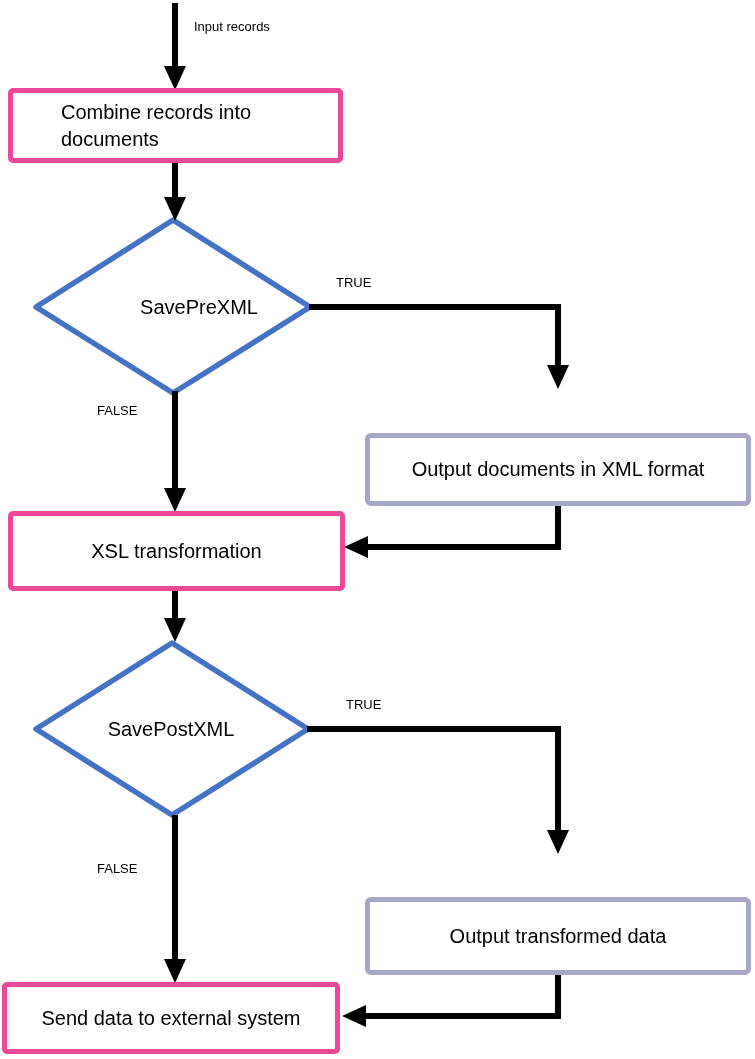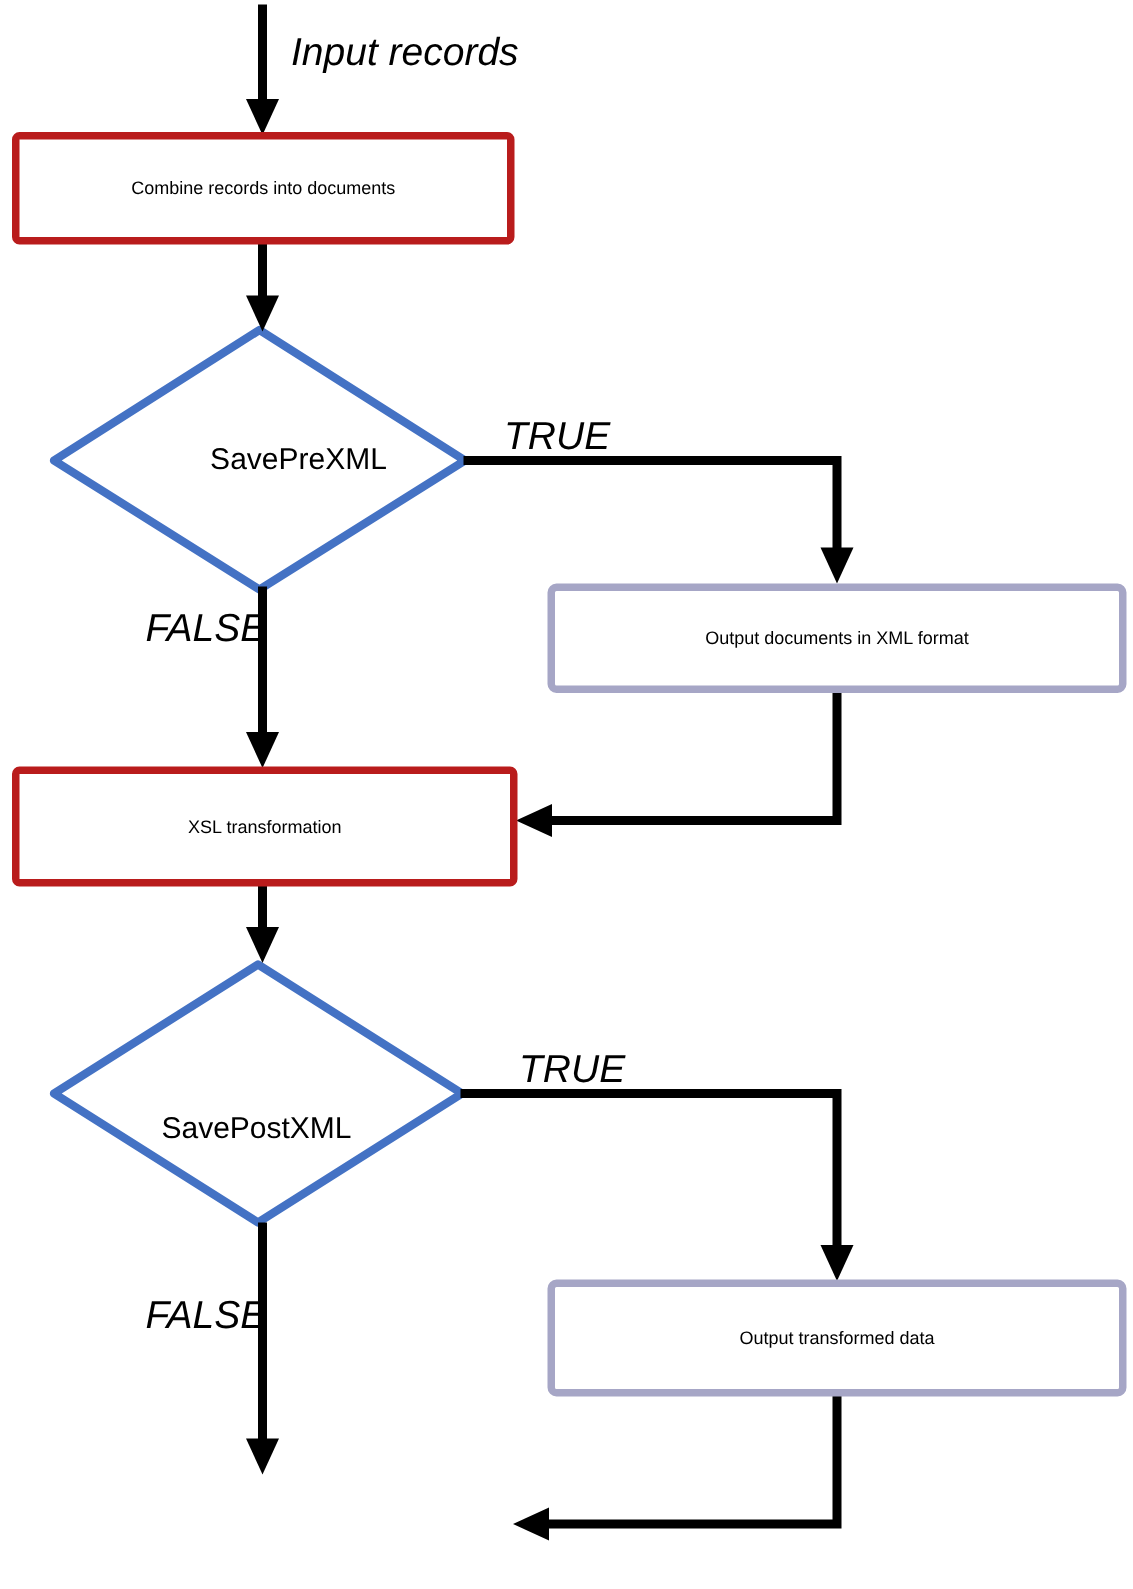"Input records" .flow-label { font-size: 26px -> 13px; font-style: italic -> none }
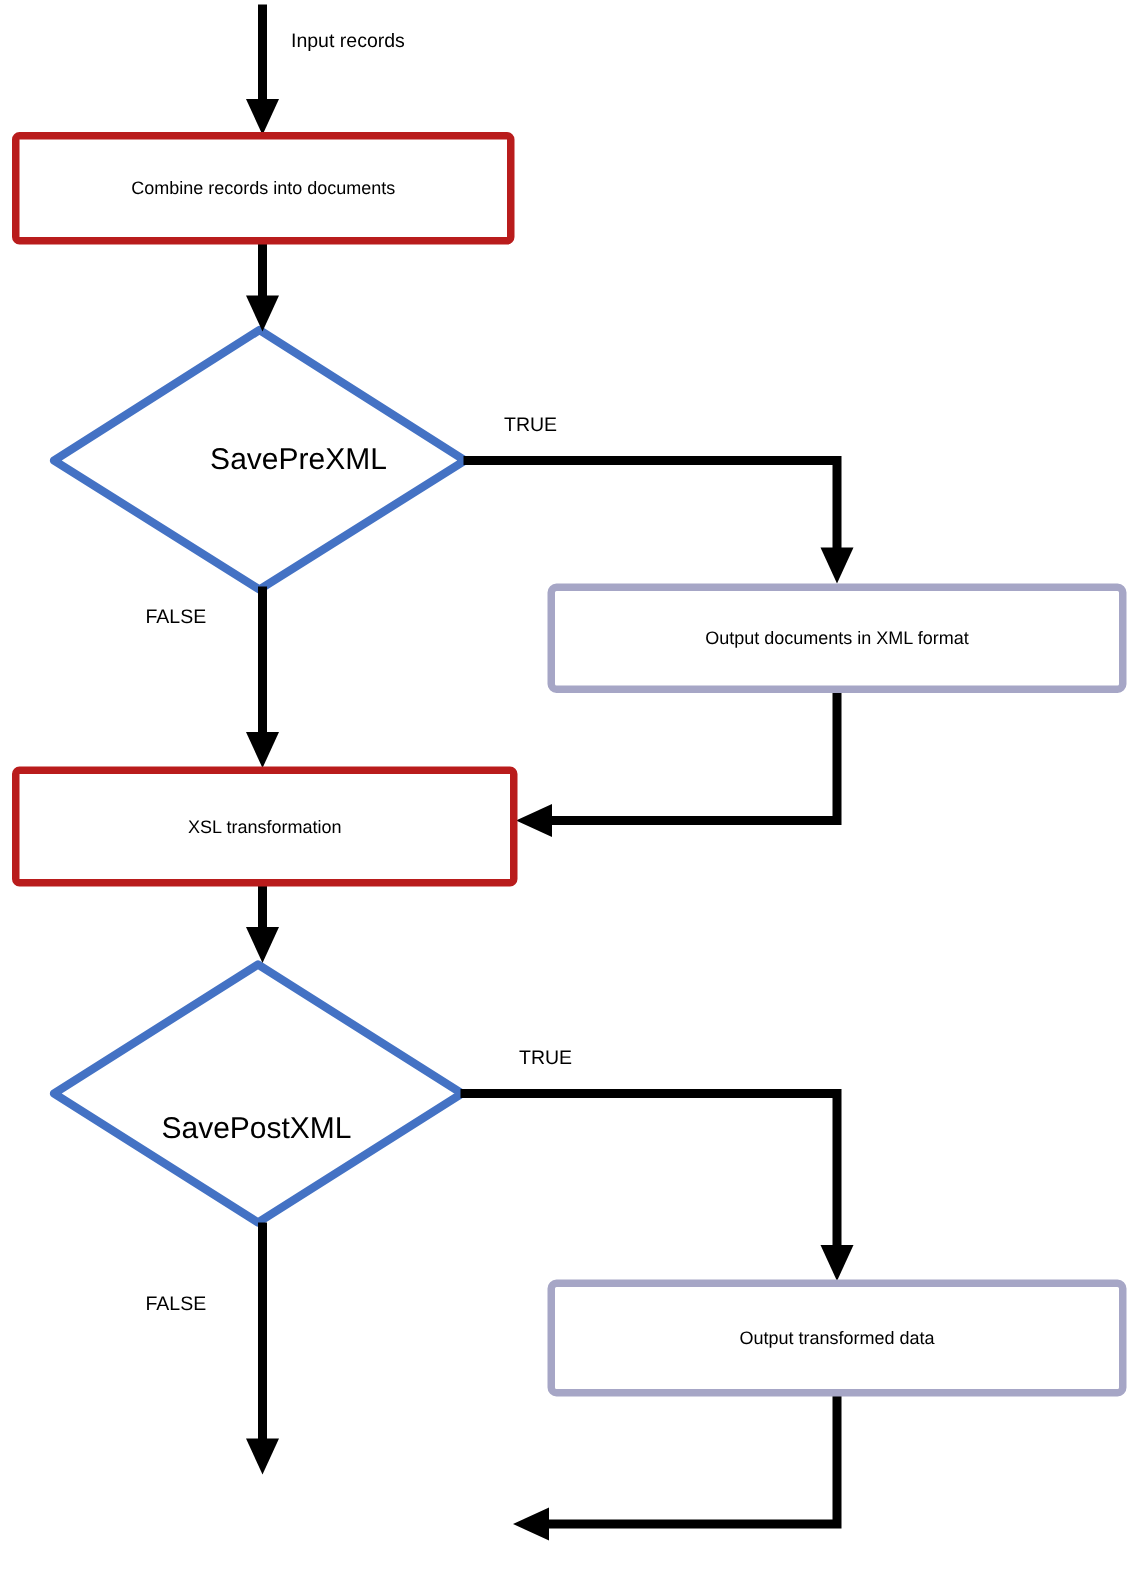"Combine records into documents" .box { border: 5px solid #b91c1c -> 5px solid #ec4899; font-size: 12px -> 20px; text-align: center -> none }
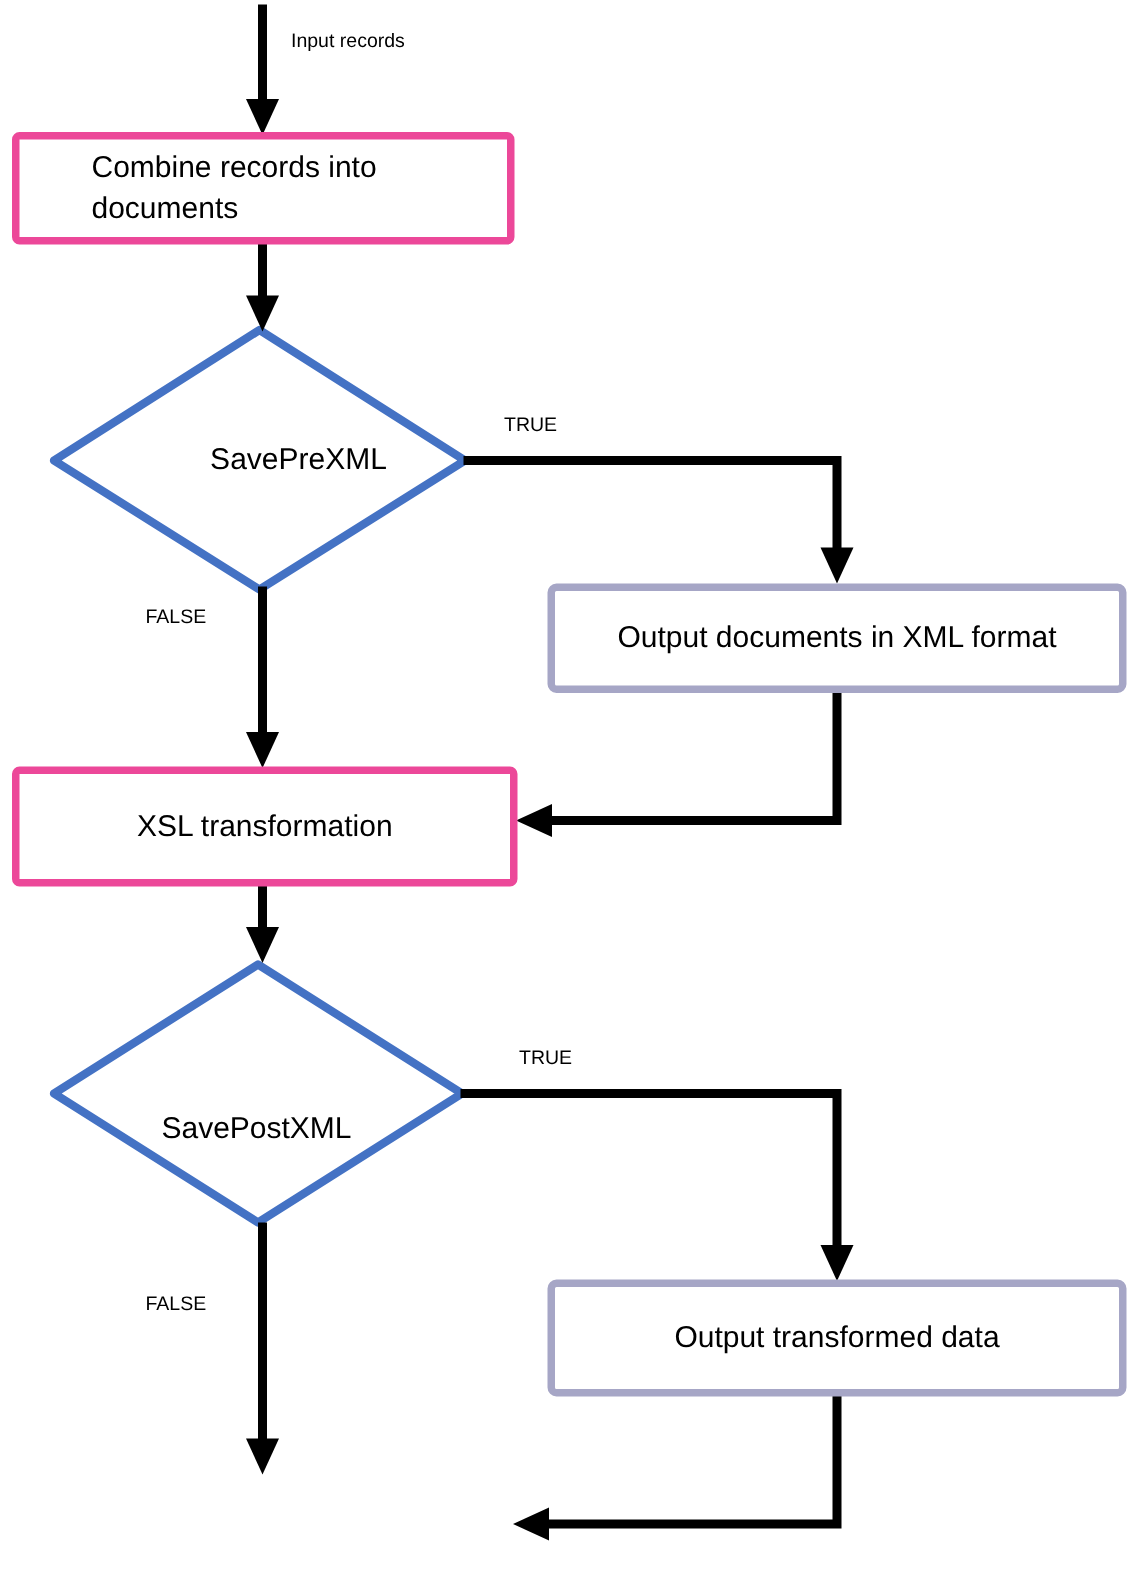"Output documents in XML format" .box.alt { margin-top: none -> 44px }
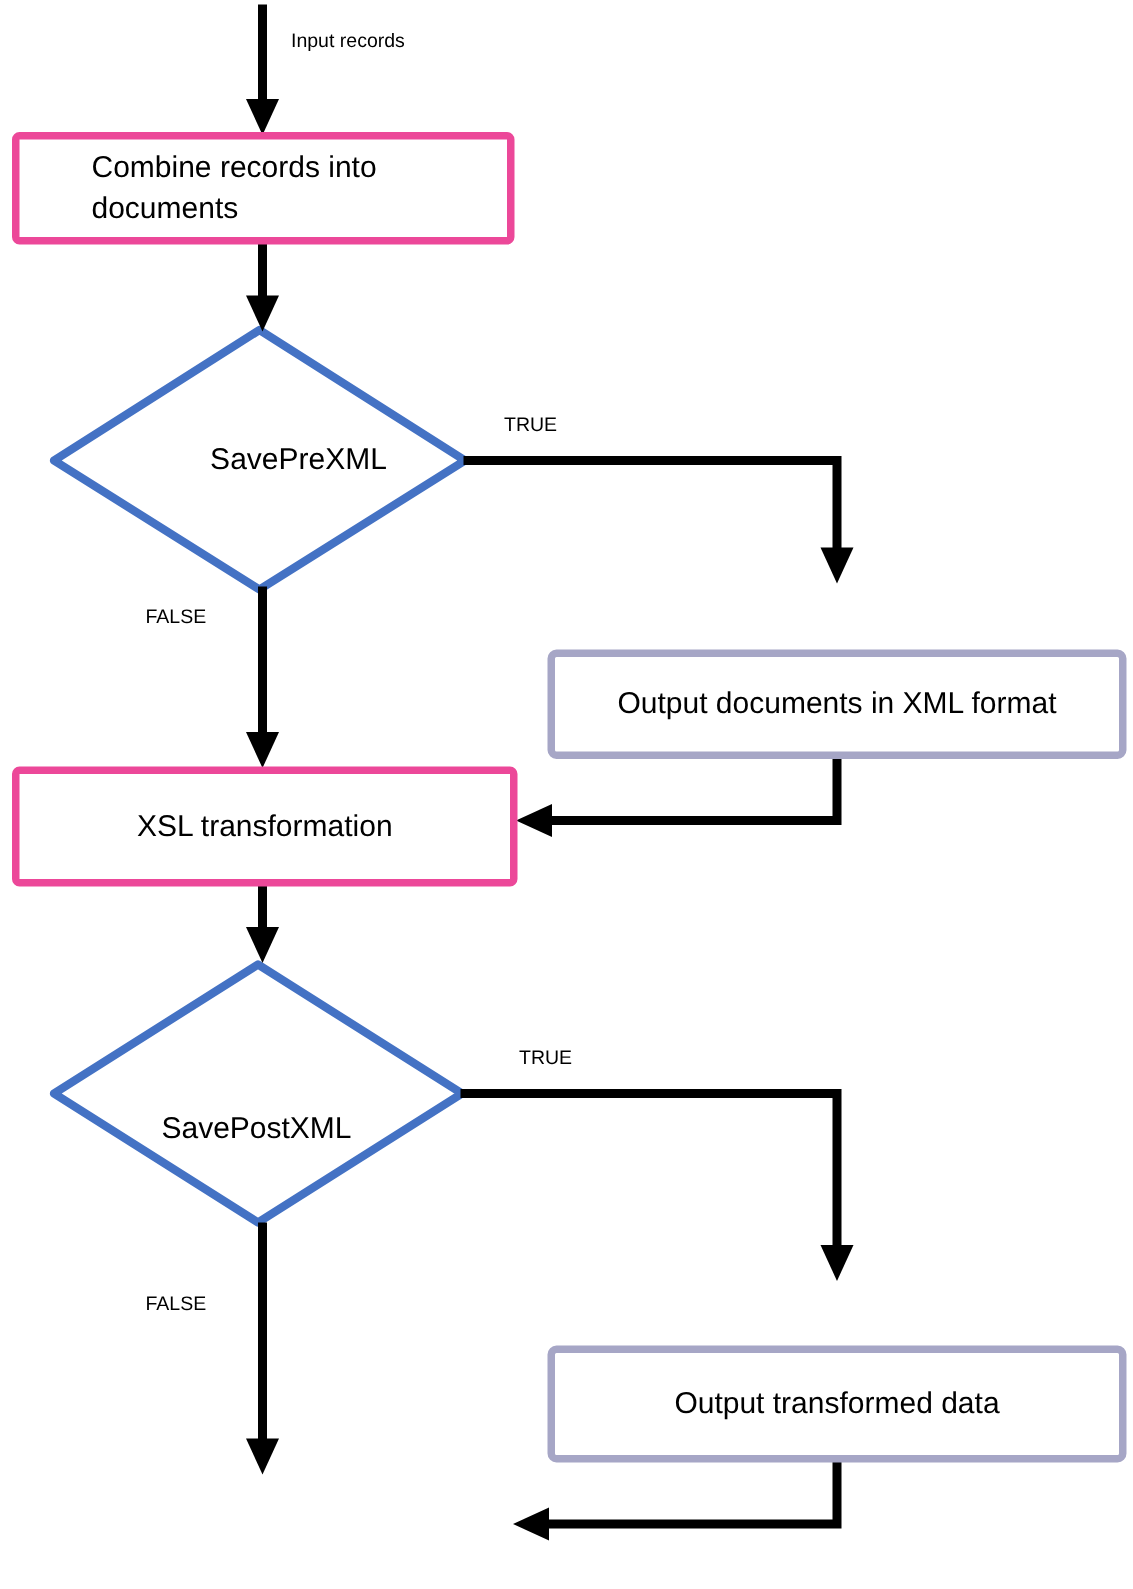"SavePostXML" div.diamond-label { margin-top: 24px -> none }
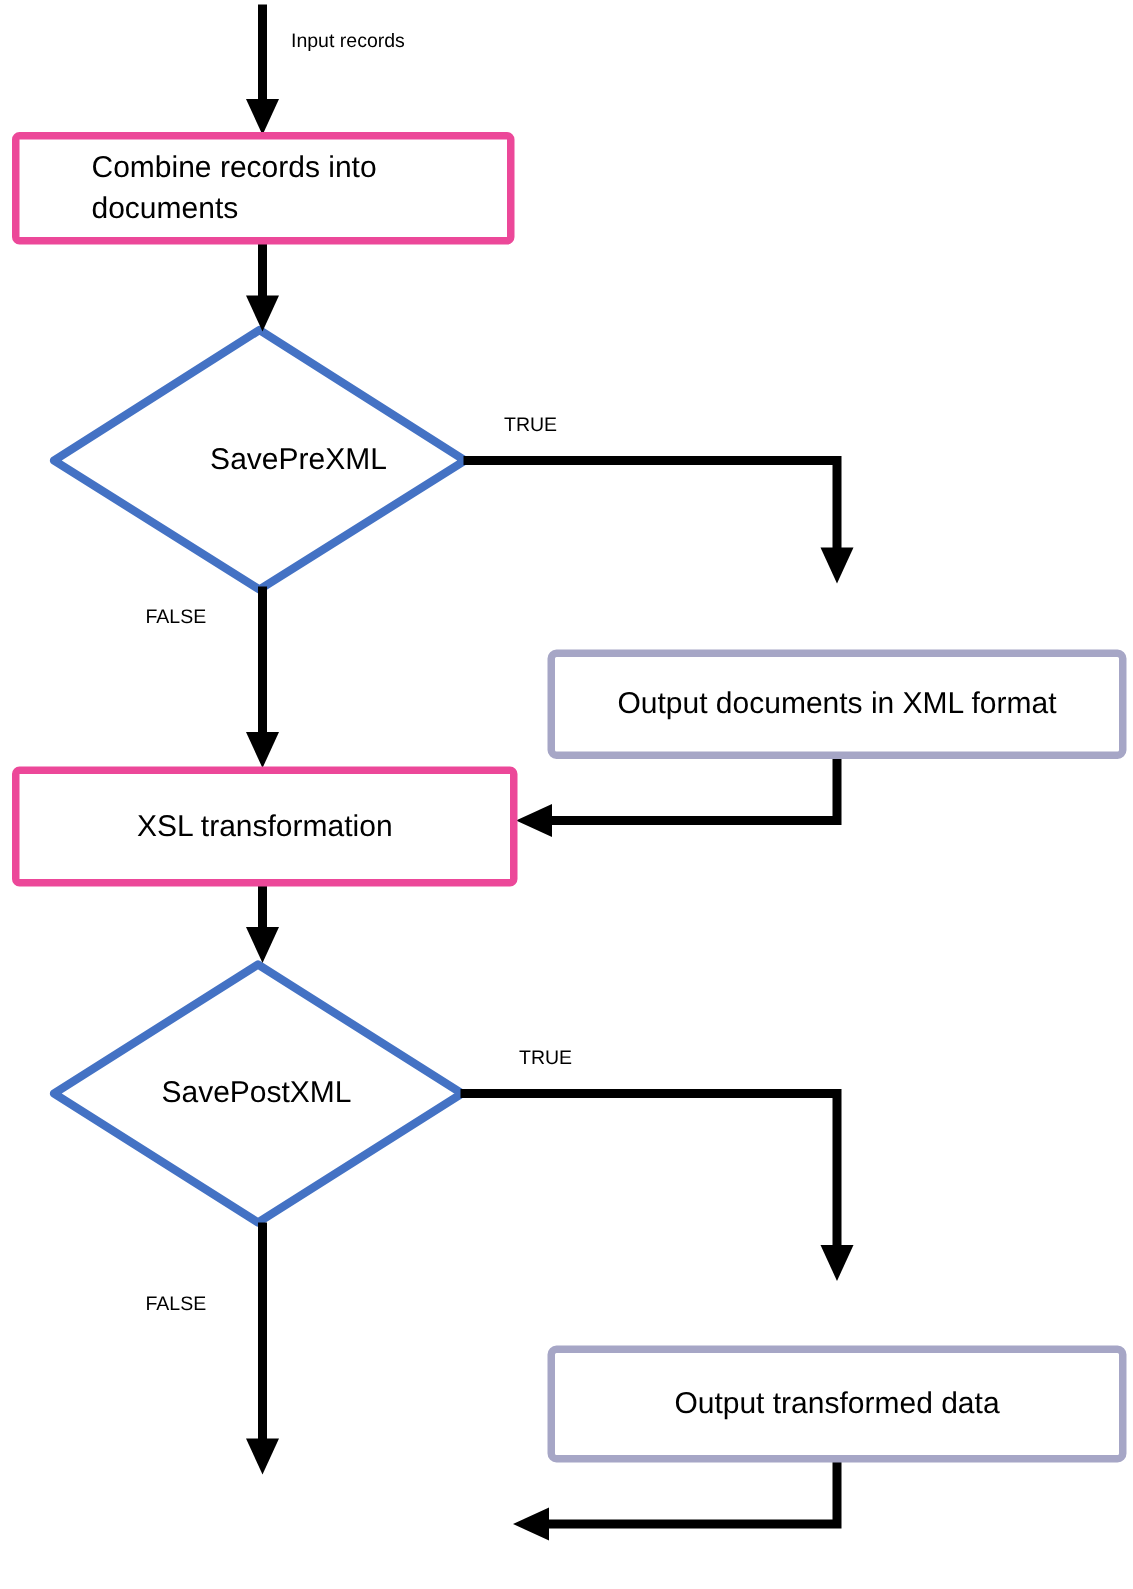"Send data to external system" div.box { html: none -> <div> <span>Send data to external system</span> </div> }
